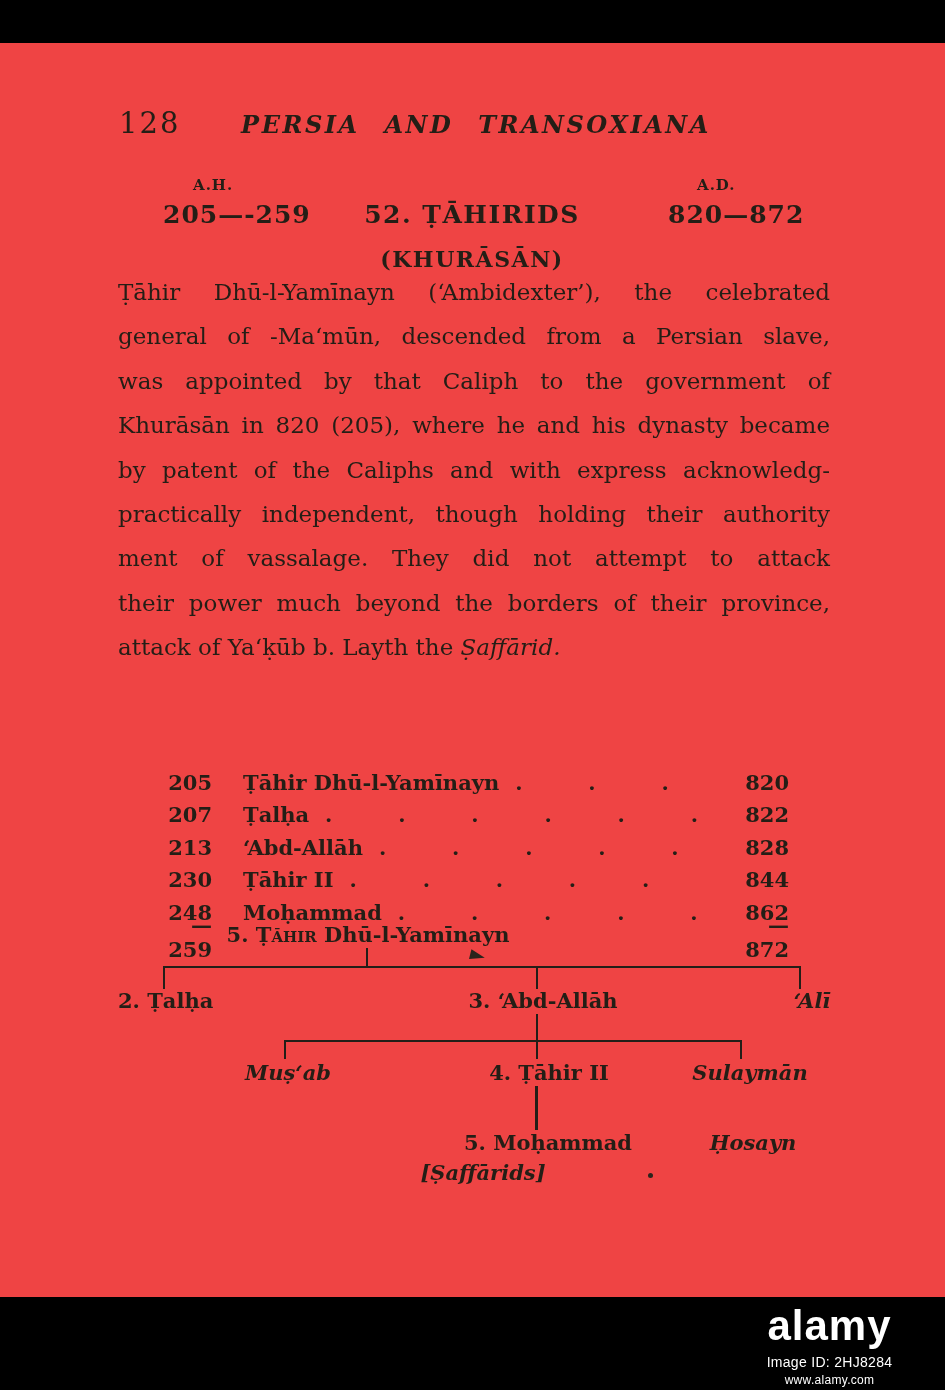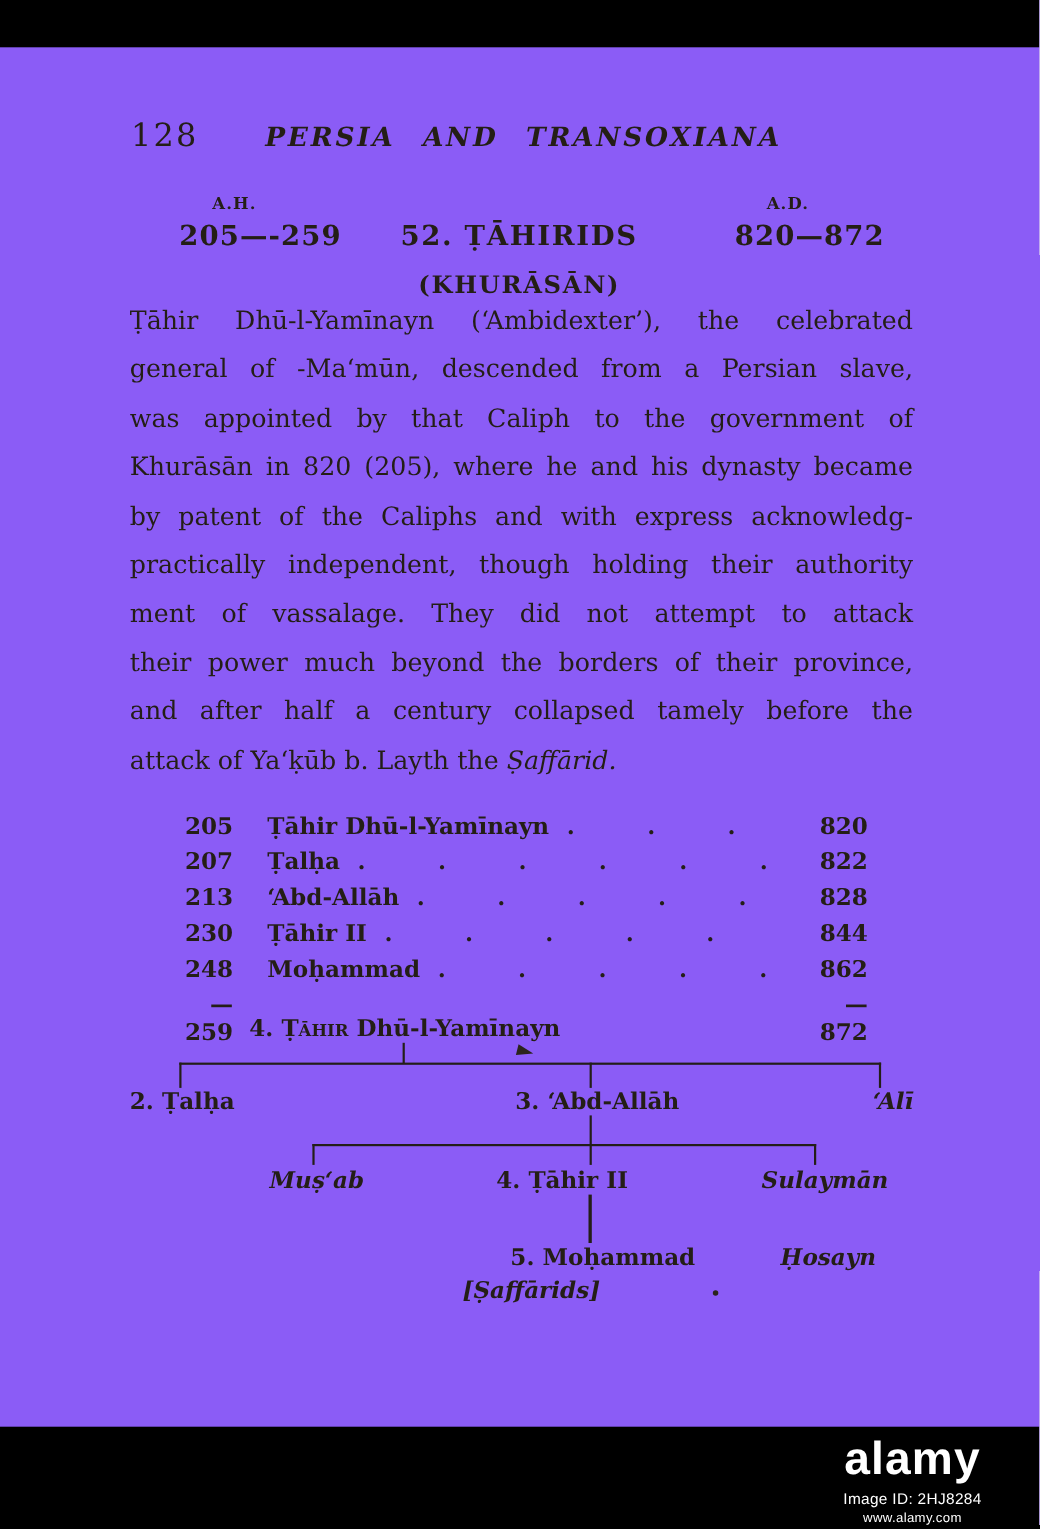"128" .canvas { background: #8b5cf6 -> #ef4444 }
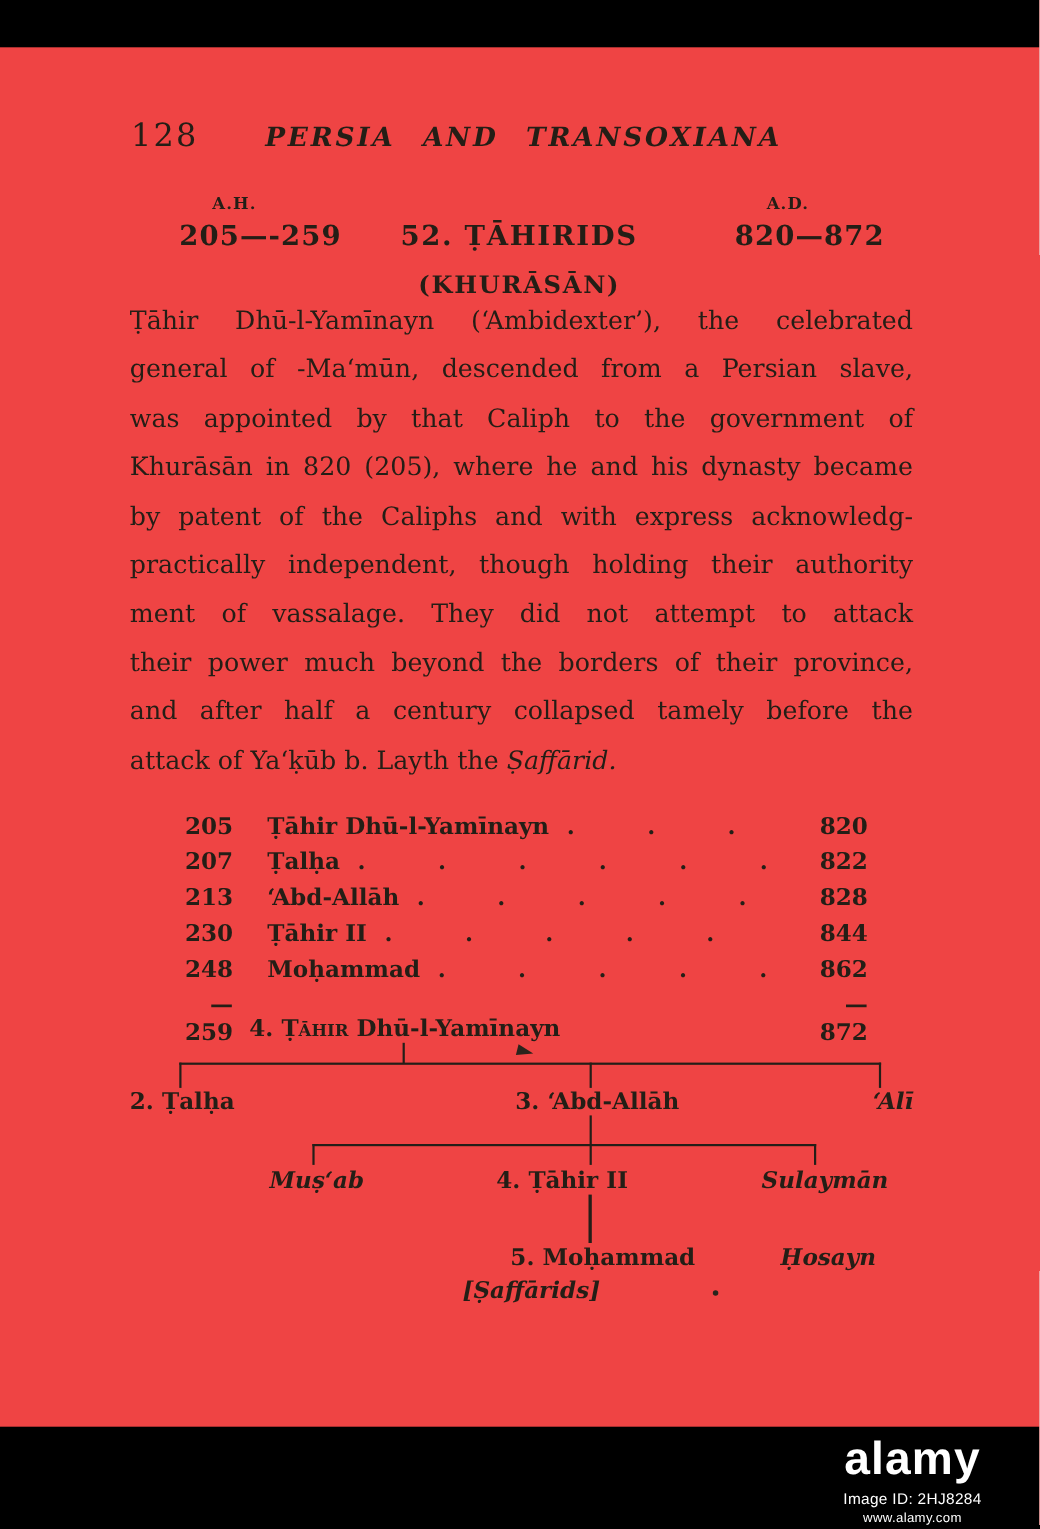"and after half a century" div.pline { html: <div>and after half a century collapsed tamely before the</div> -> none }
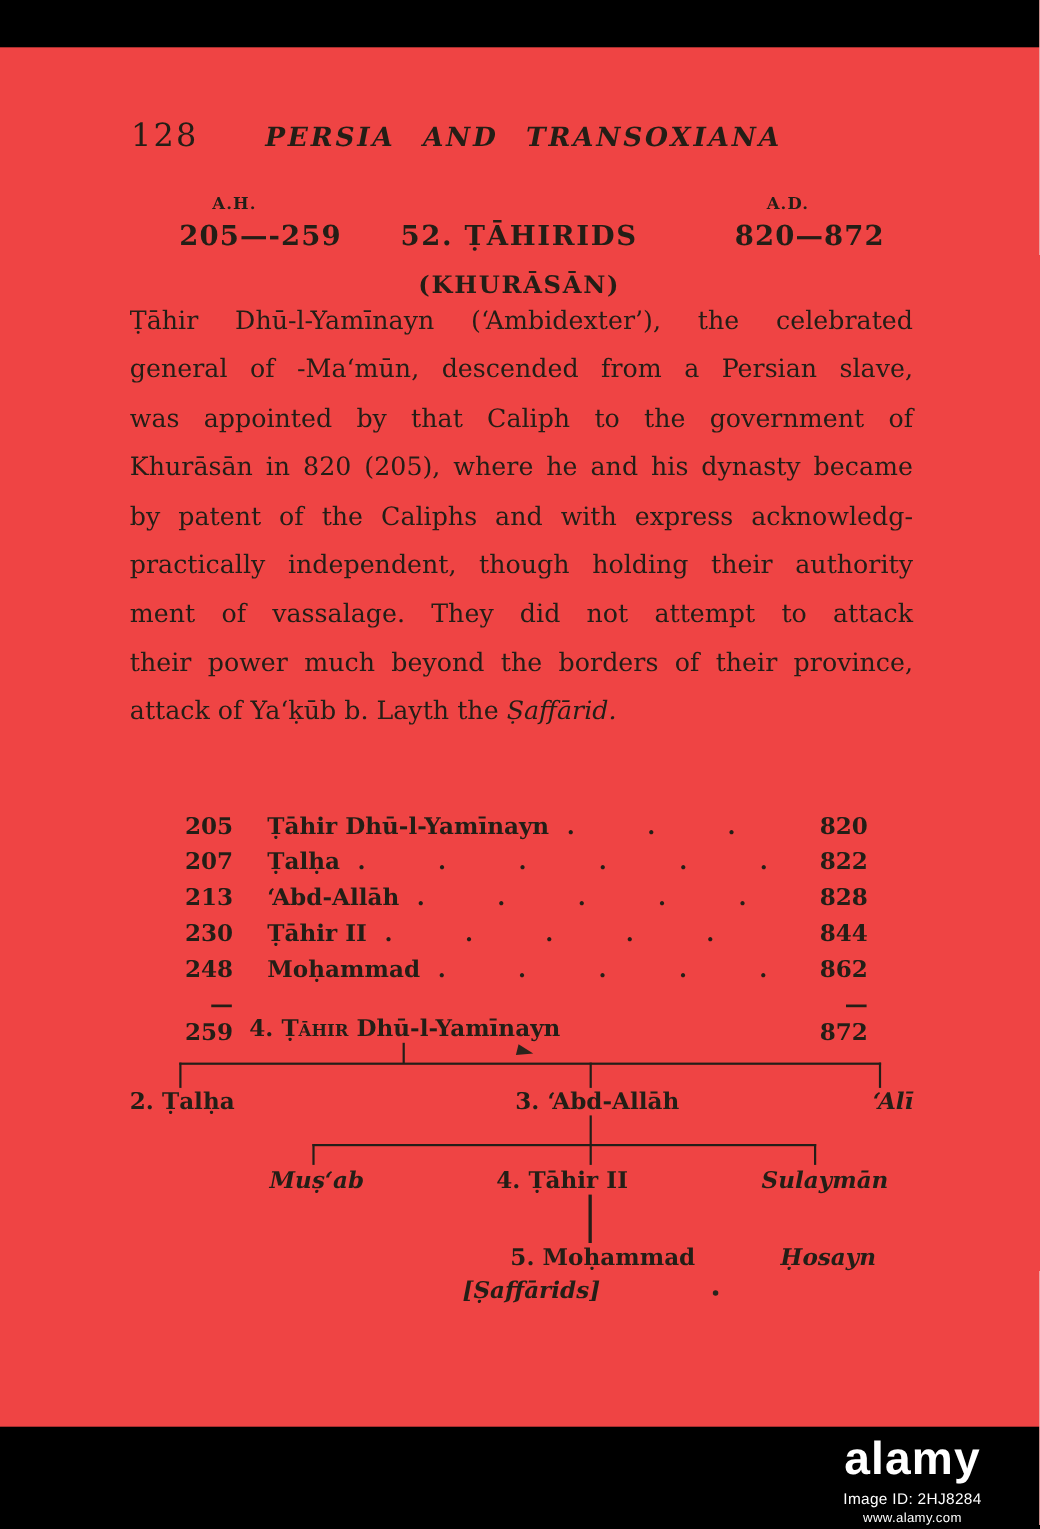"Ṭāhir Dhū-l-Yamīnayn" .t-name { margin-top: none -> 32px }
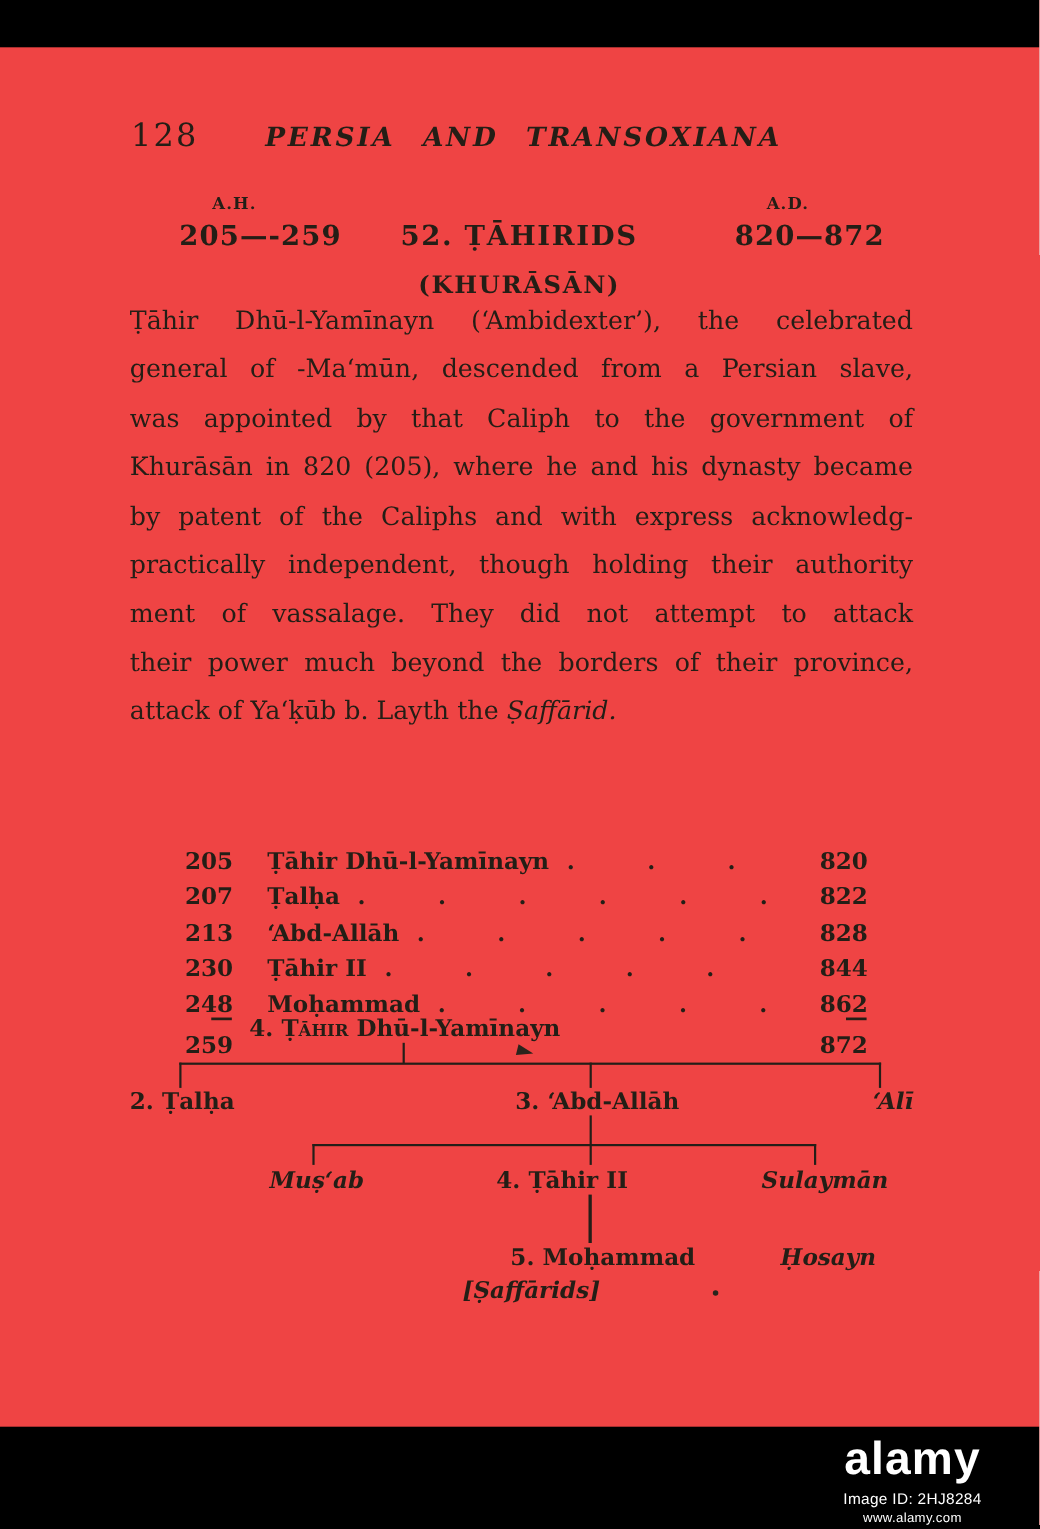"4. Ṭāhir" span.sc { text: 4 -> 5 }
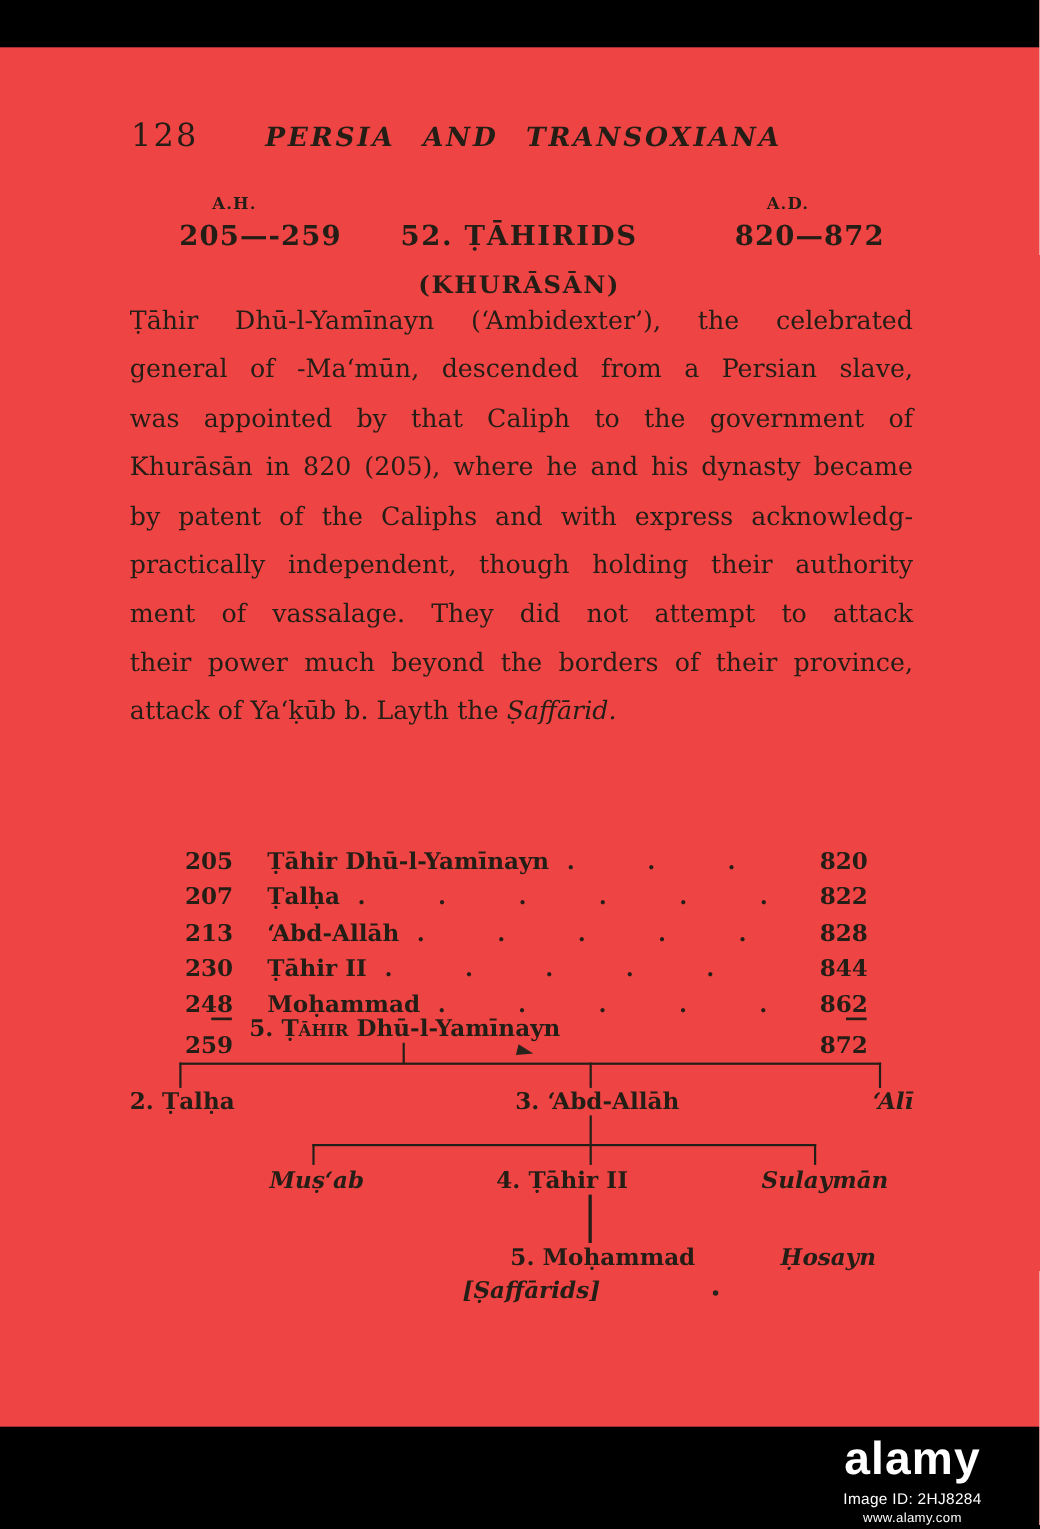"4. Ṭāhir II" div.tlabel { left: 511px -> 549px }
